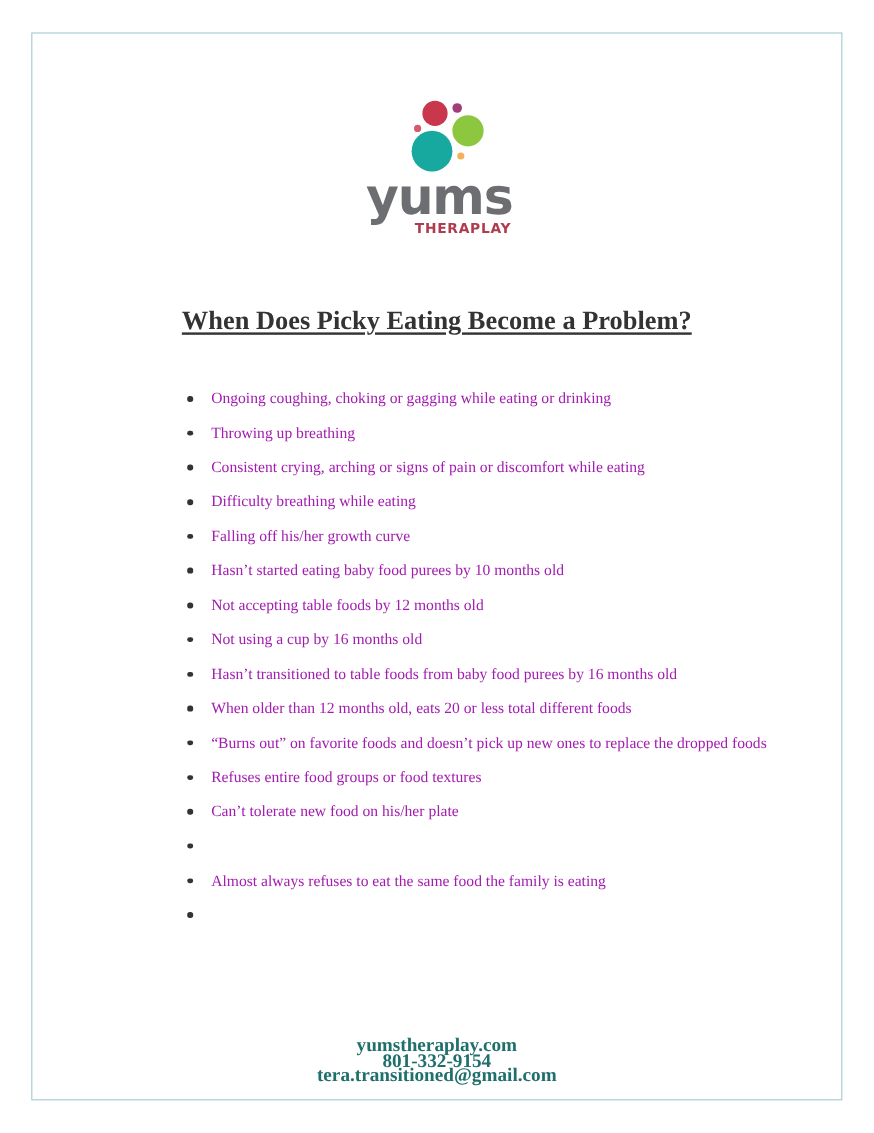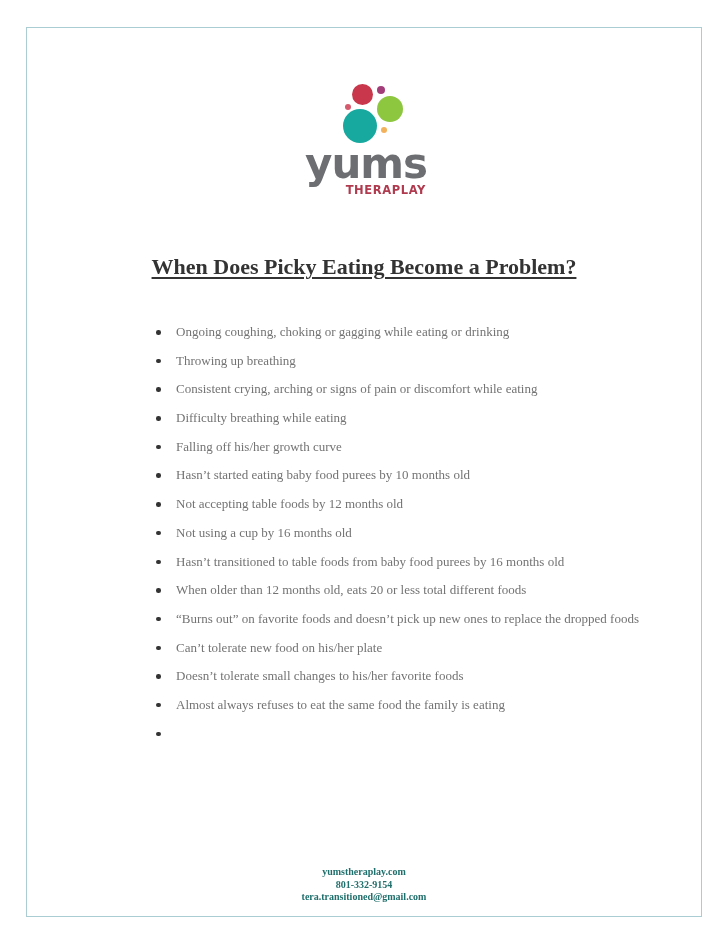"Ongoing coughing, choking or gagging" .list li { color: #737373 -> #a21caf }
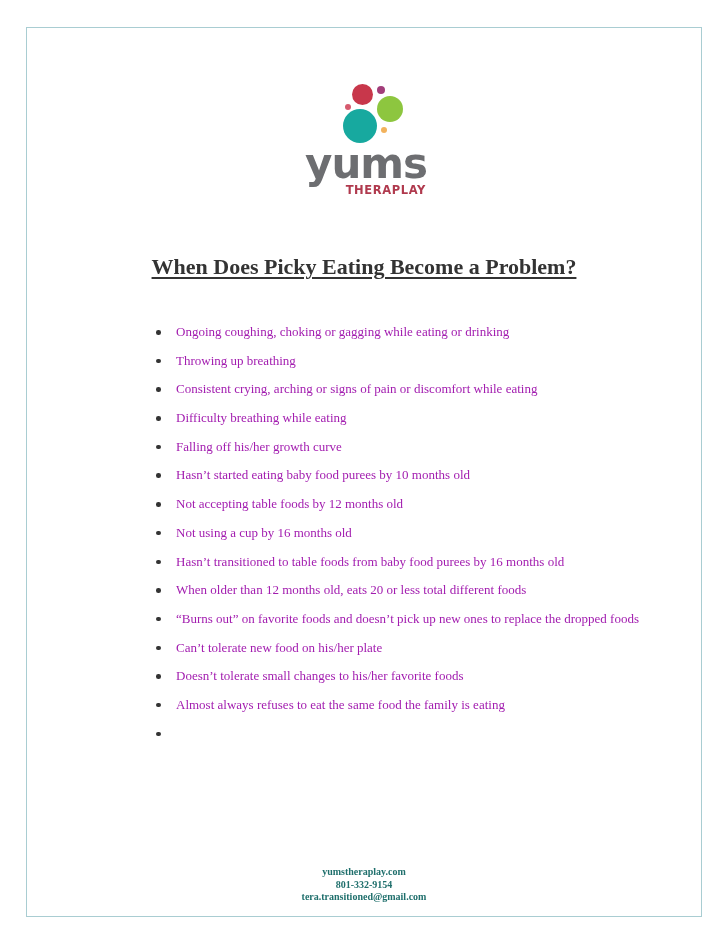"Refuses entire food groups or" li { html: none -> <li><span></span><span>Refuses entire food groups or food textures</span></li> }
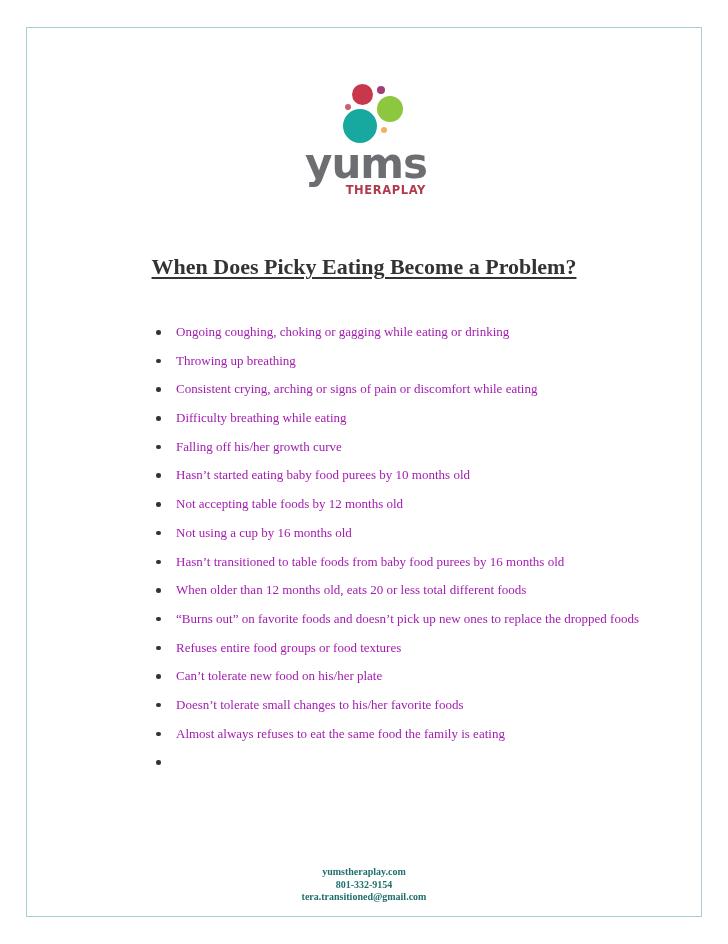"Doesn’t tolerate small changes to" span { html: <span>Doesn’t tolerate small changes to his/her favorite foods</span> -> none }
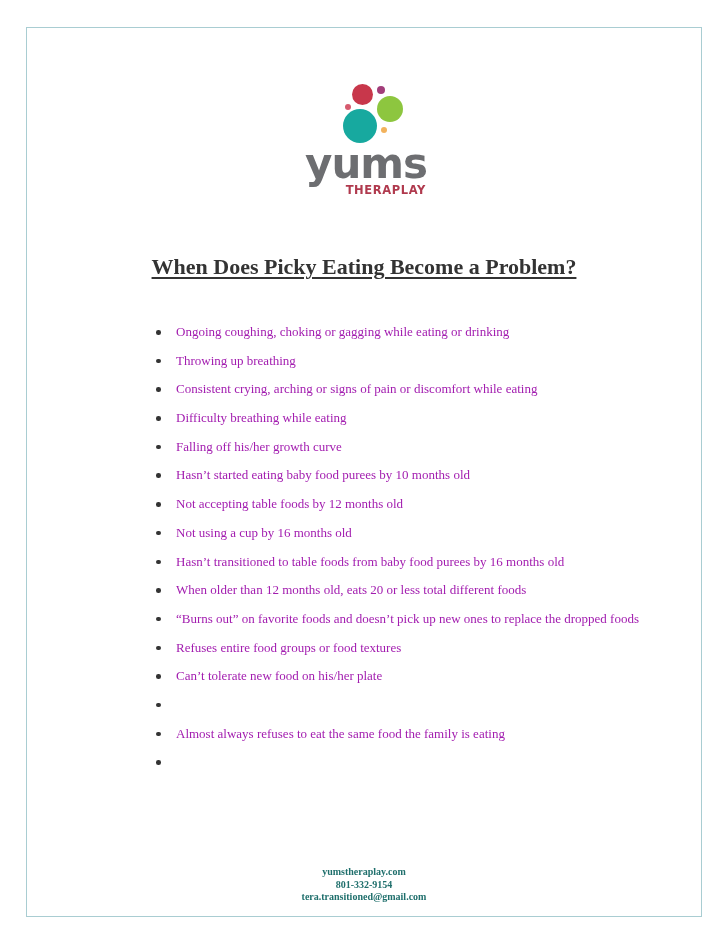"yumstheraplay.com" .footer { font-size: 10px -> 16px }
